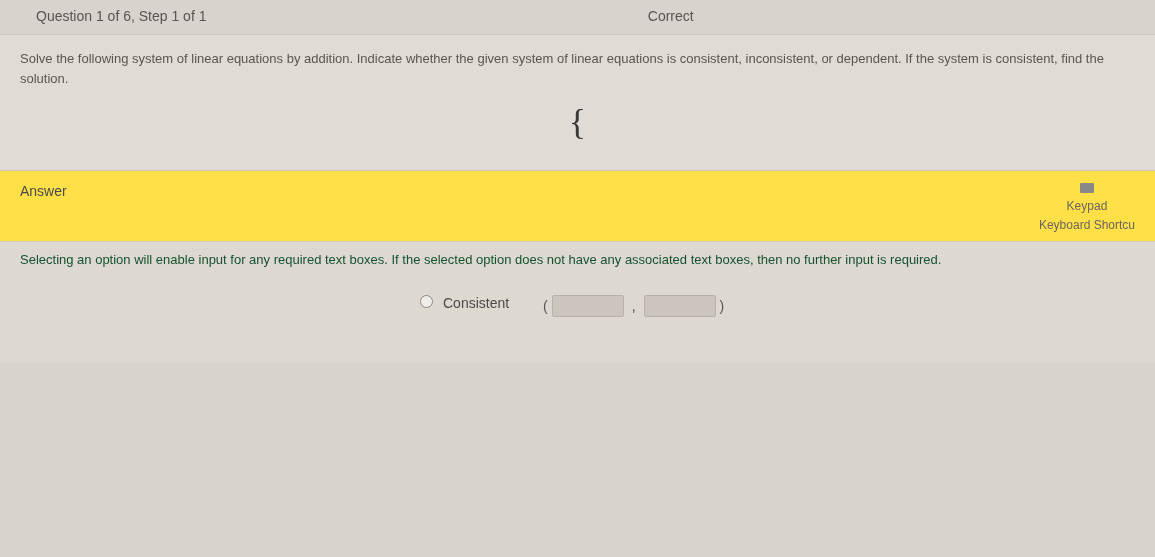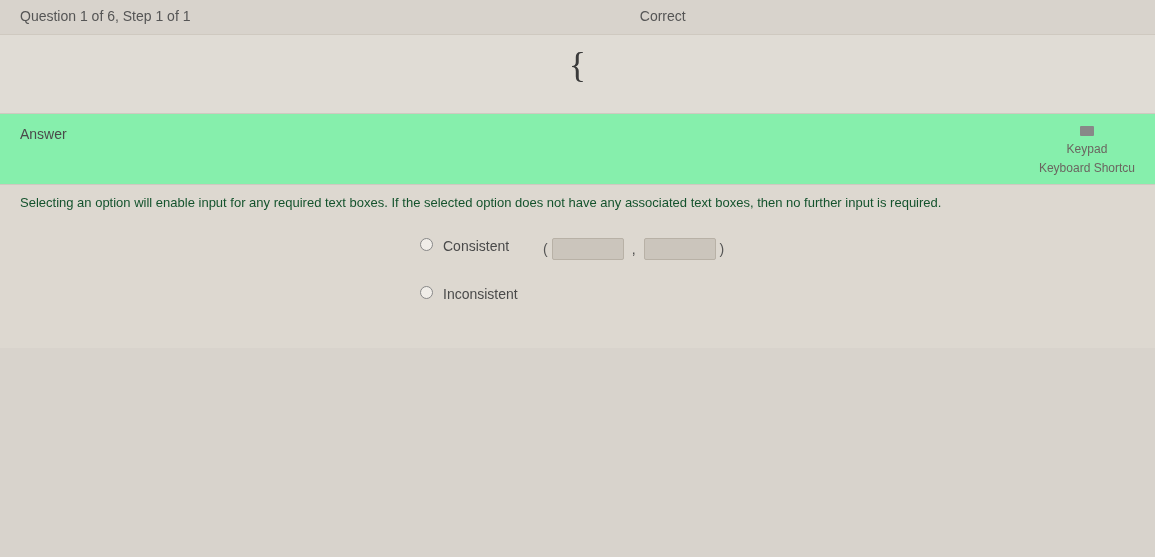"Question 1 of 6, Step" .header { margin-left: none -> 16px }
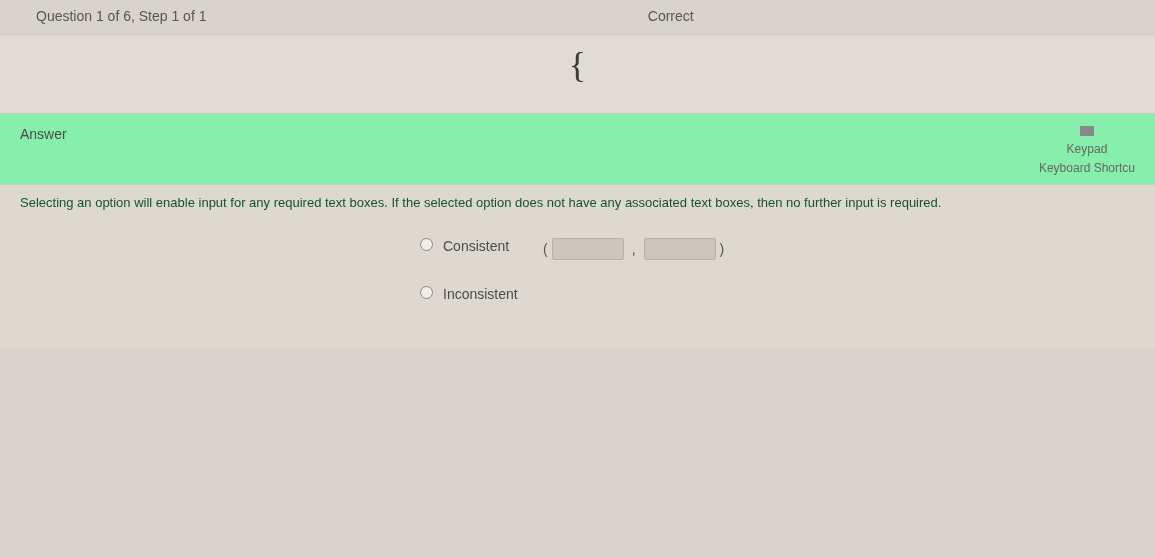"Solve the following system of" div.problem-text { html: none -> <div>Solve the following system of linear equations by addition. Indicate whether the given system of linear equations is consistent, inconsistent, or dependent. If the system is consistent, find the solution.</div> }
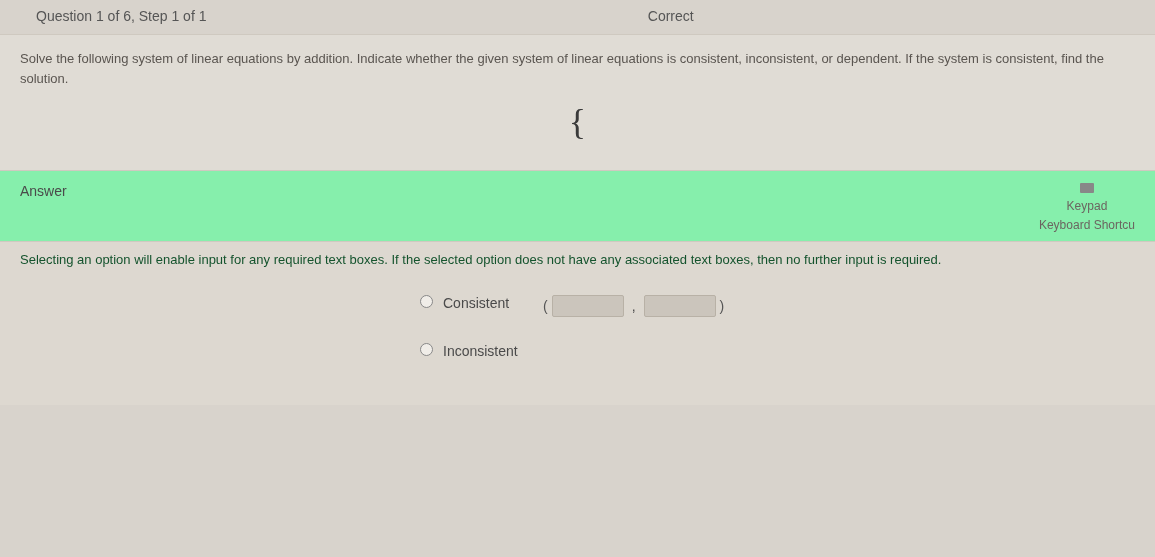"Answer" .answer-section { background: #86efac -> #fde047 }
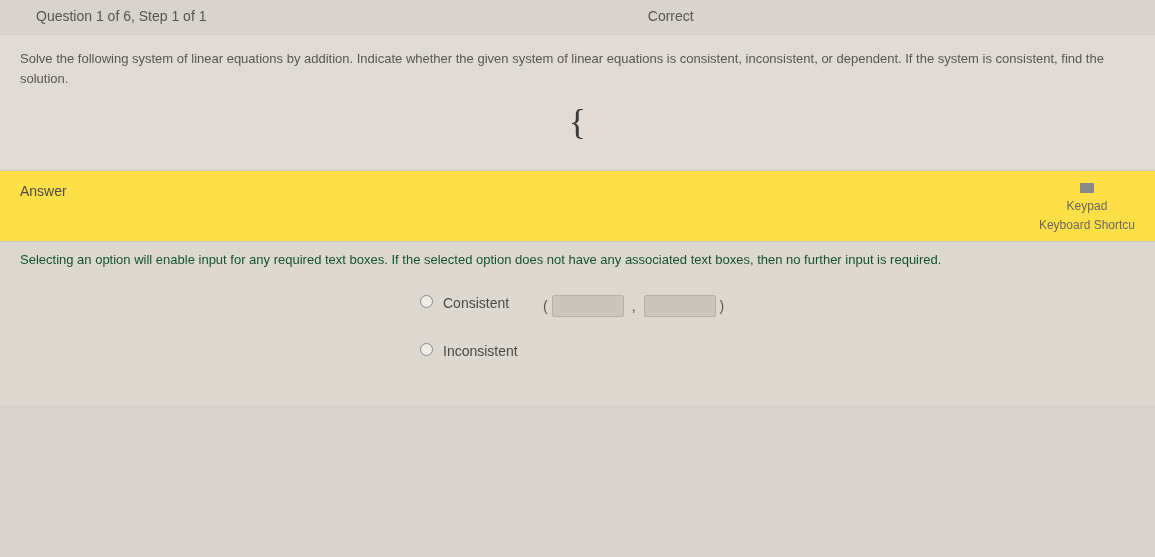"Inconsistent" div.option-row { html: <div> <span></span> <span>Inconsistent</span> </div> -> none }
